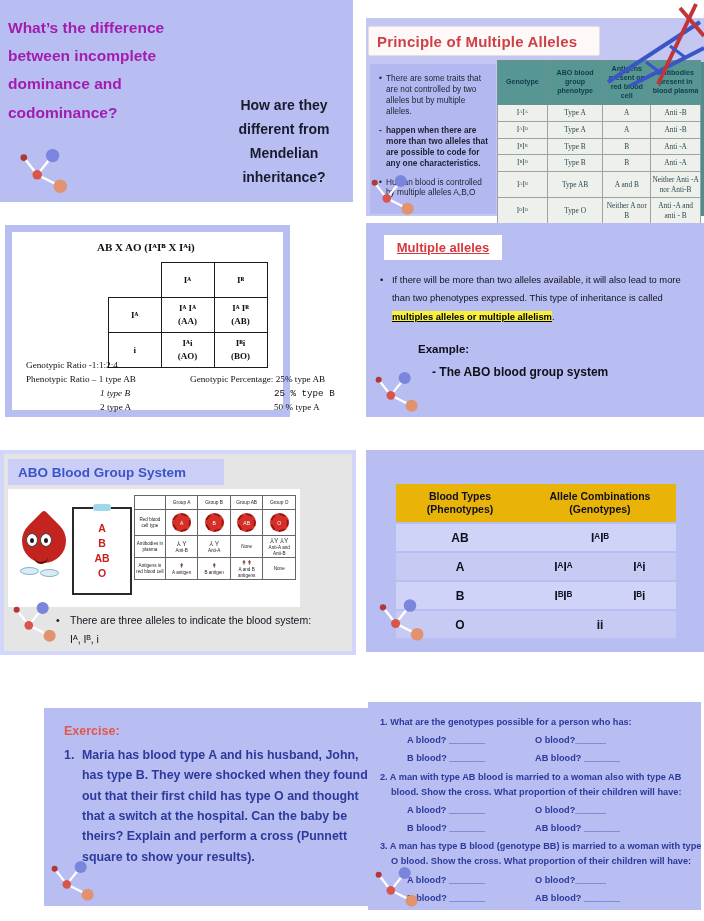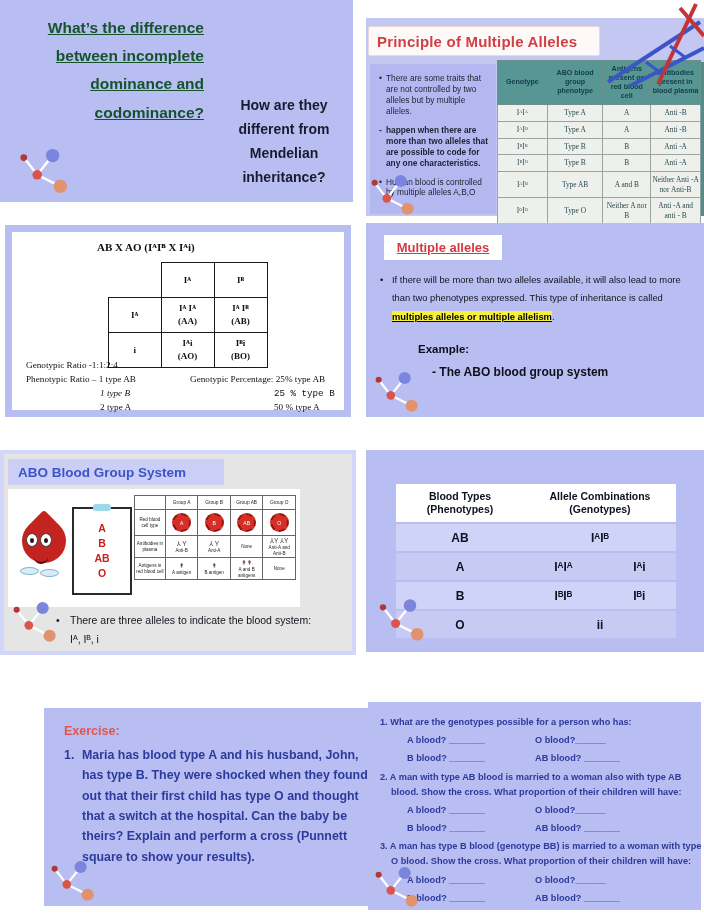"What’s the difference between incomplete" .s1-q1 { color: #14532d -> #a21caf; text-align: right -> left; text-decoration: underline -> none }
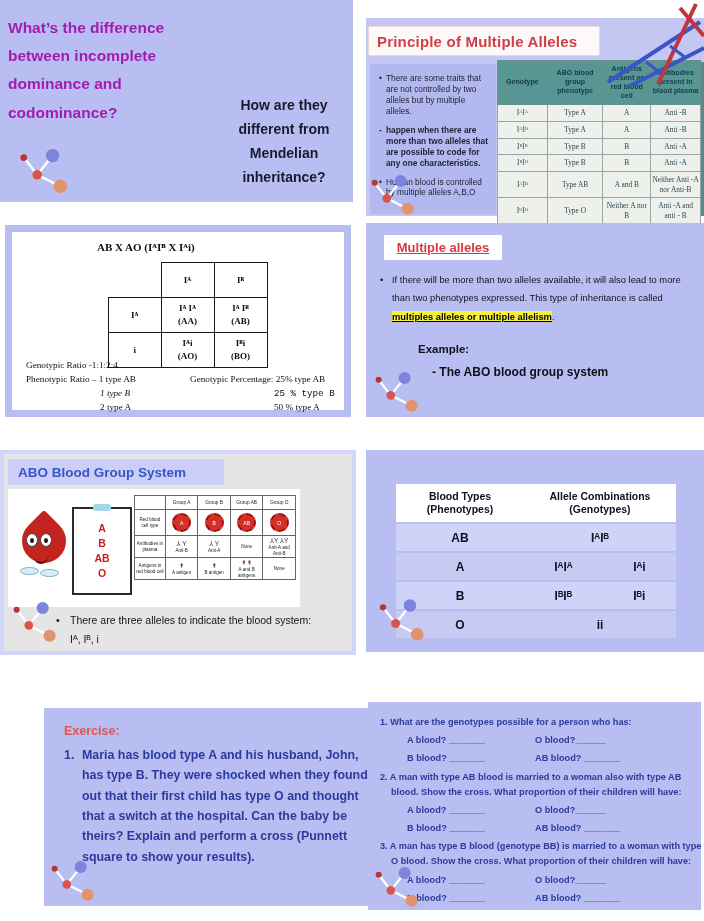"AB X AO (IᴬIᴮ X" .s3 { width: 346px -> 285px }
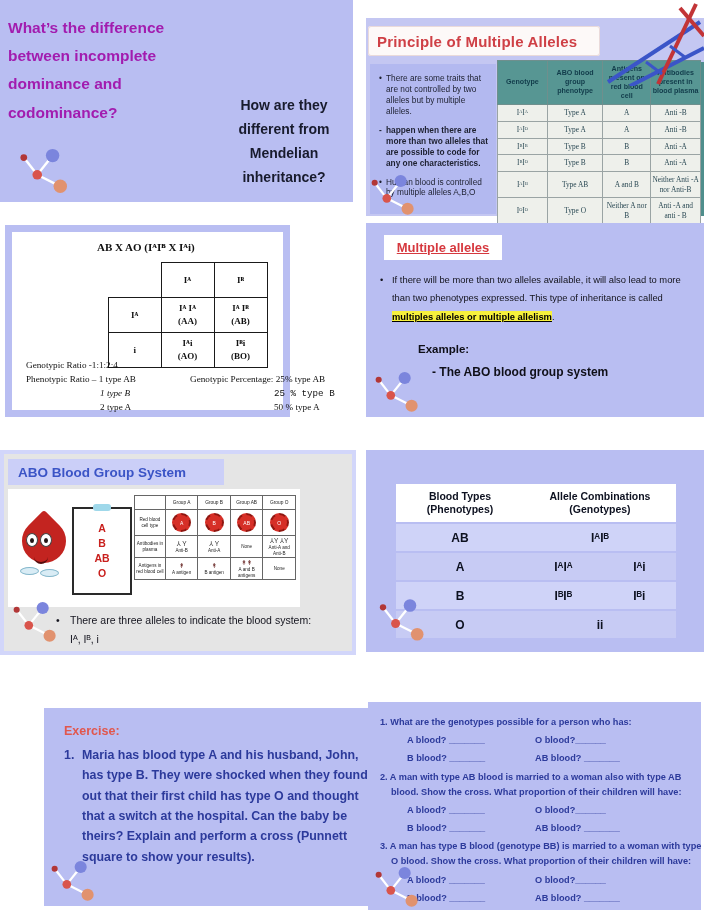"Blood Types (Phenotypes)" .s6-hrow { background: #ffffff -> #eab308 }
